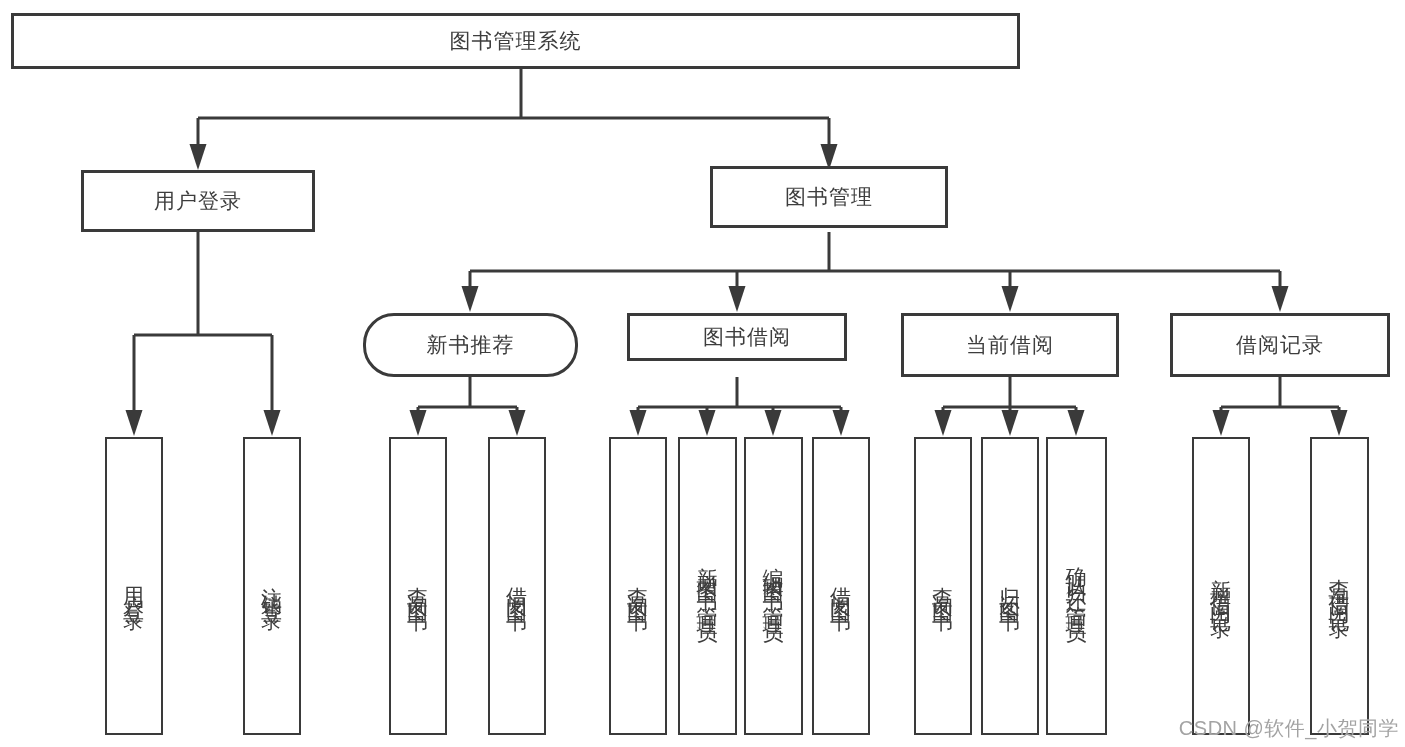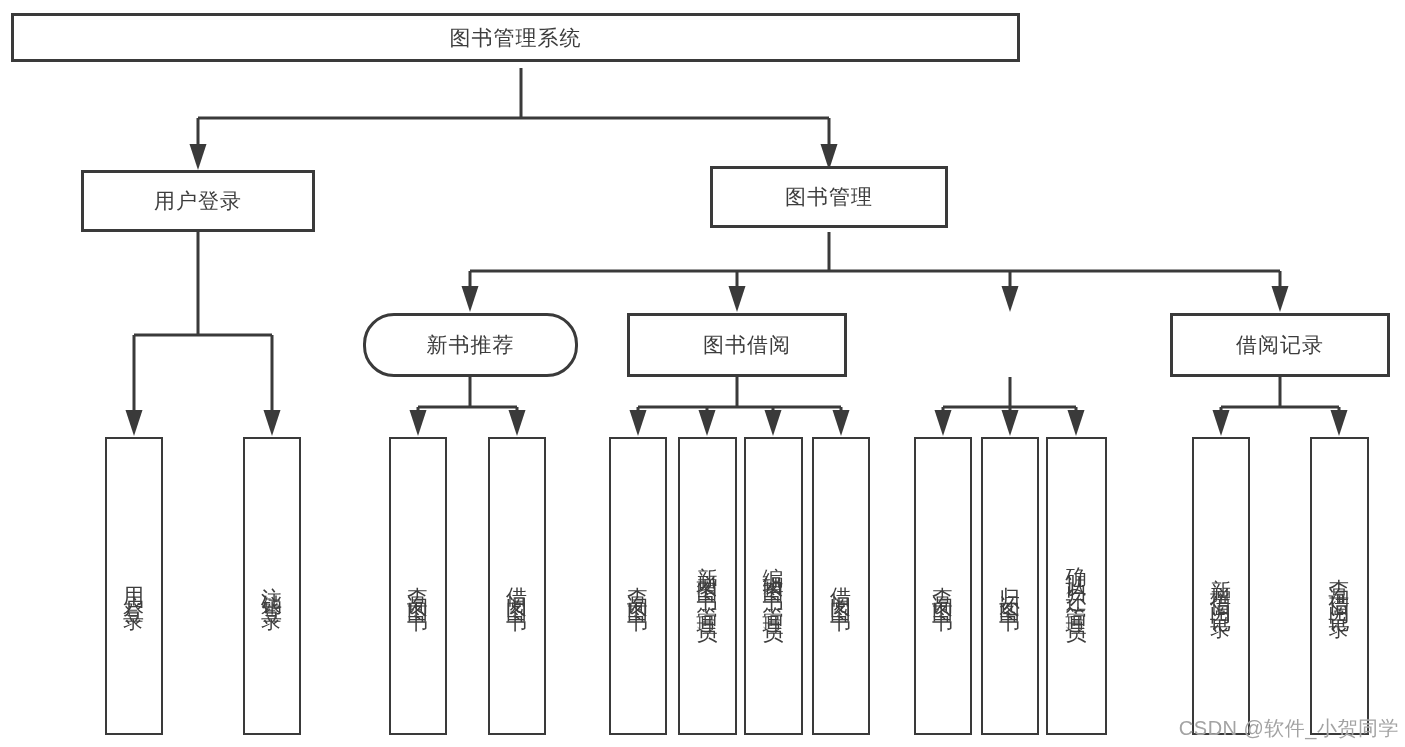"图书管理系统" div.hbox { height: 49px -> 56px }
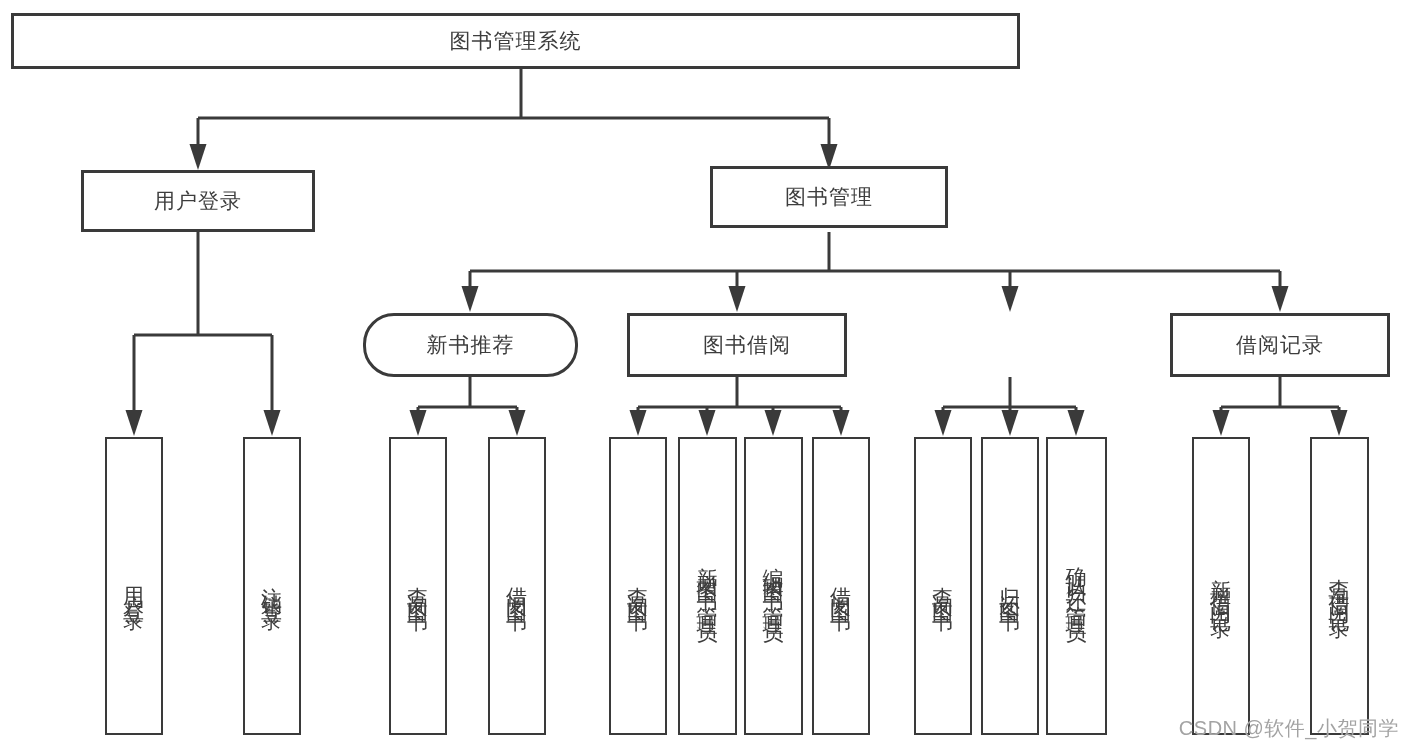"图书借阅" div.hbox { height: 64px -> 48px }
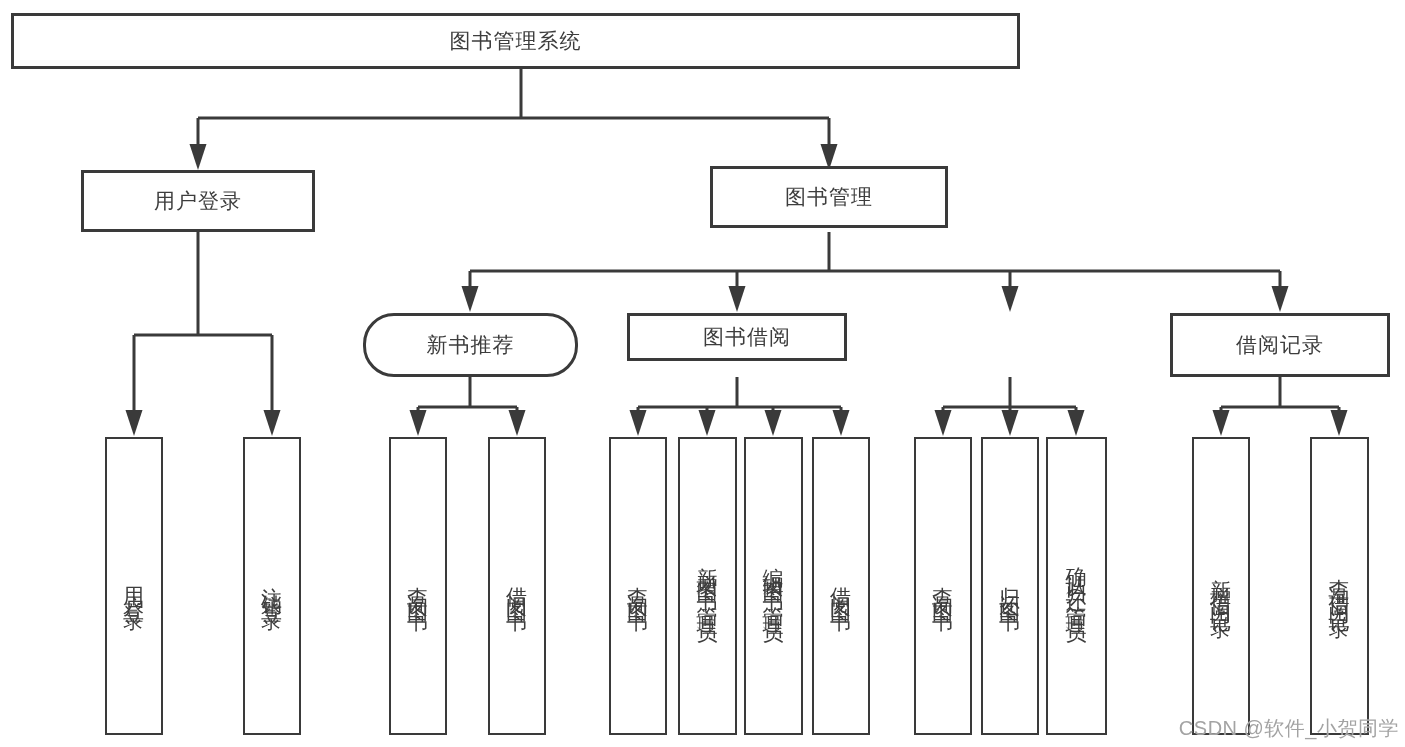"当前借阅" div.hbox { html: none -> <div> <span>当前借阅</span> </div> }
